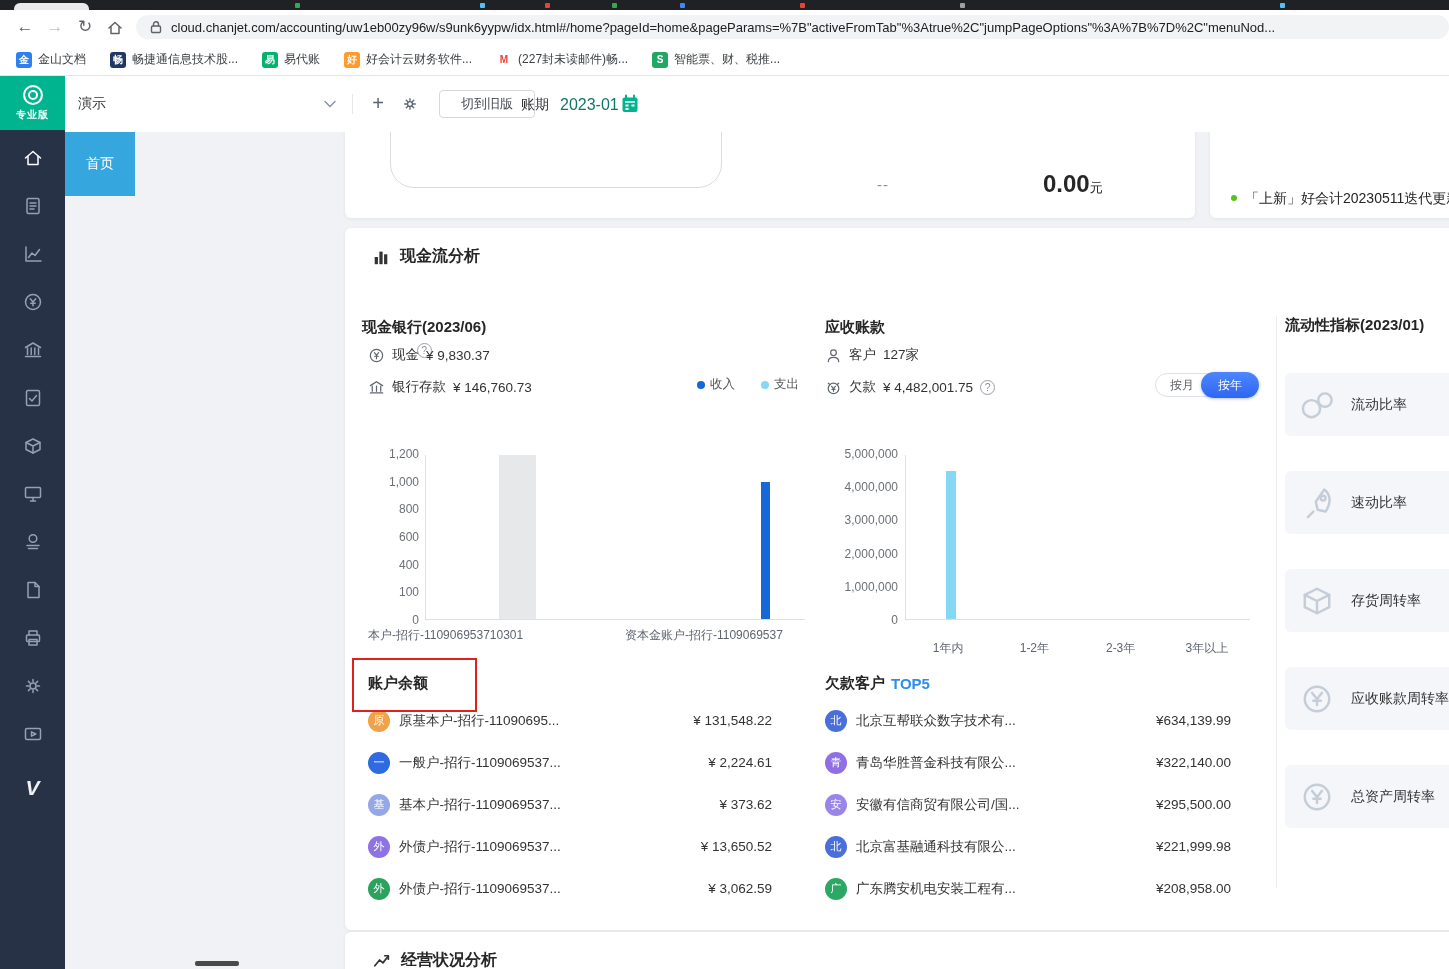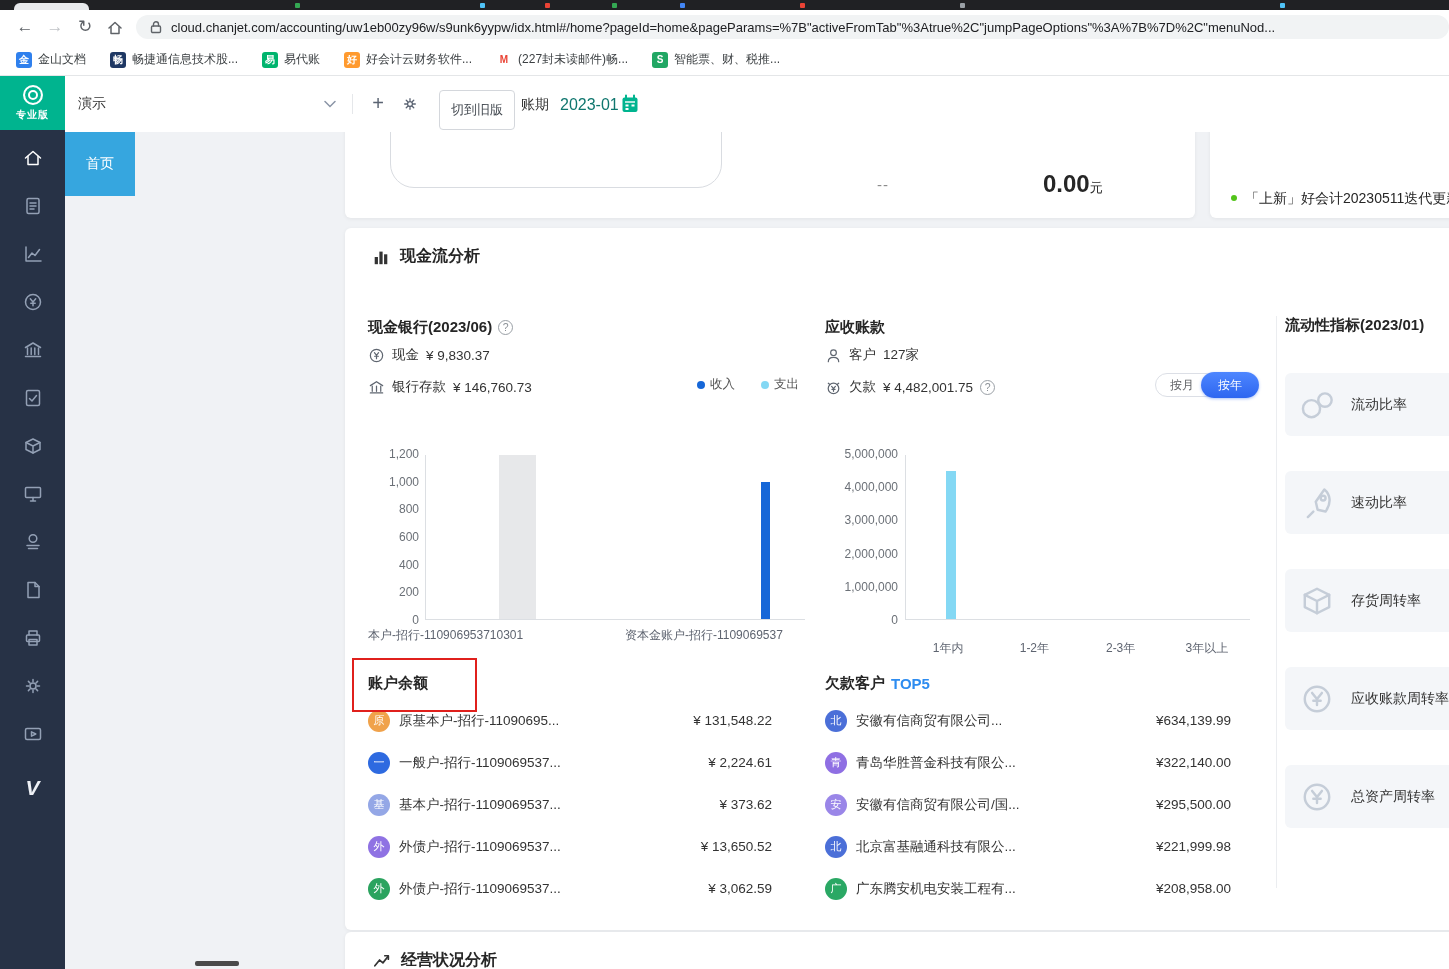"切到旧版" .btn-old { height: 40px -> 28px; padding: 0 11px -> 0 21px }
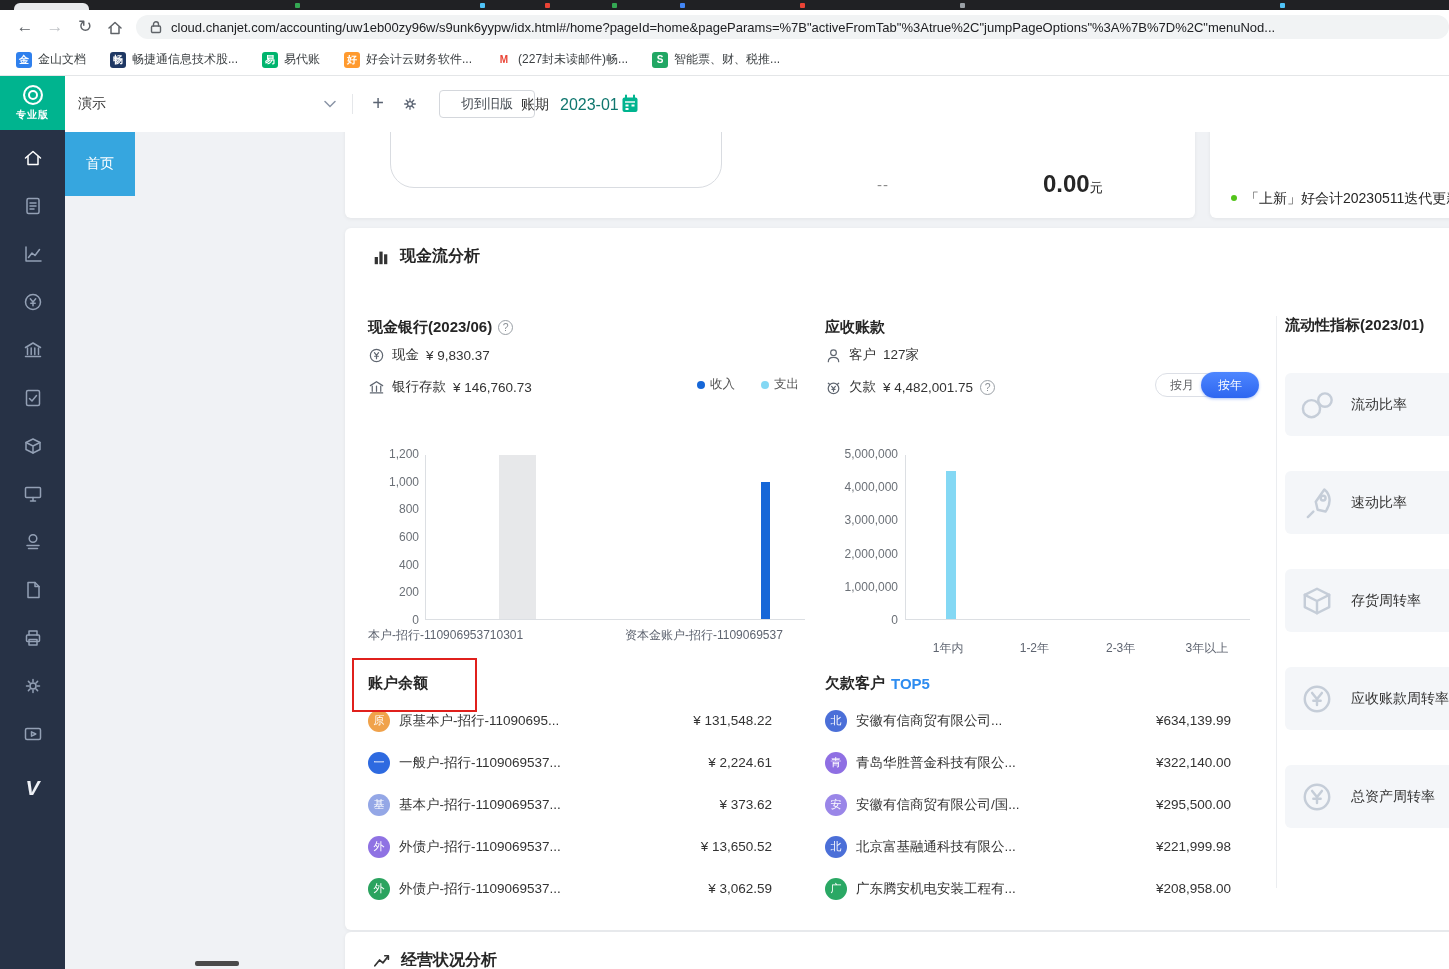"现金银行(2023/06)" div.sec-title { flex-direction: none -> column; left: 23px -> 17px }
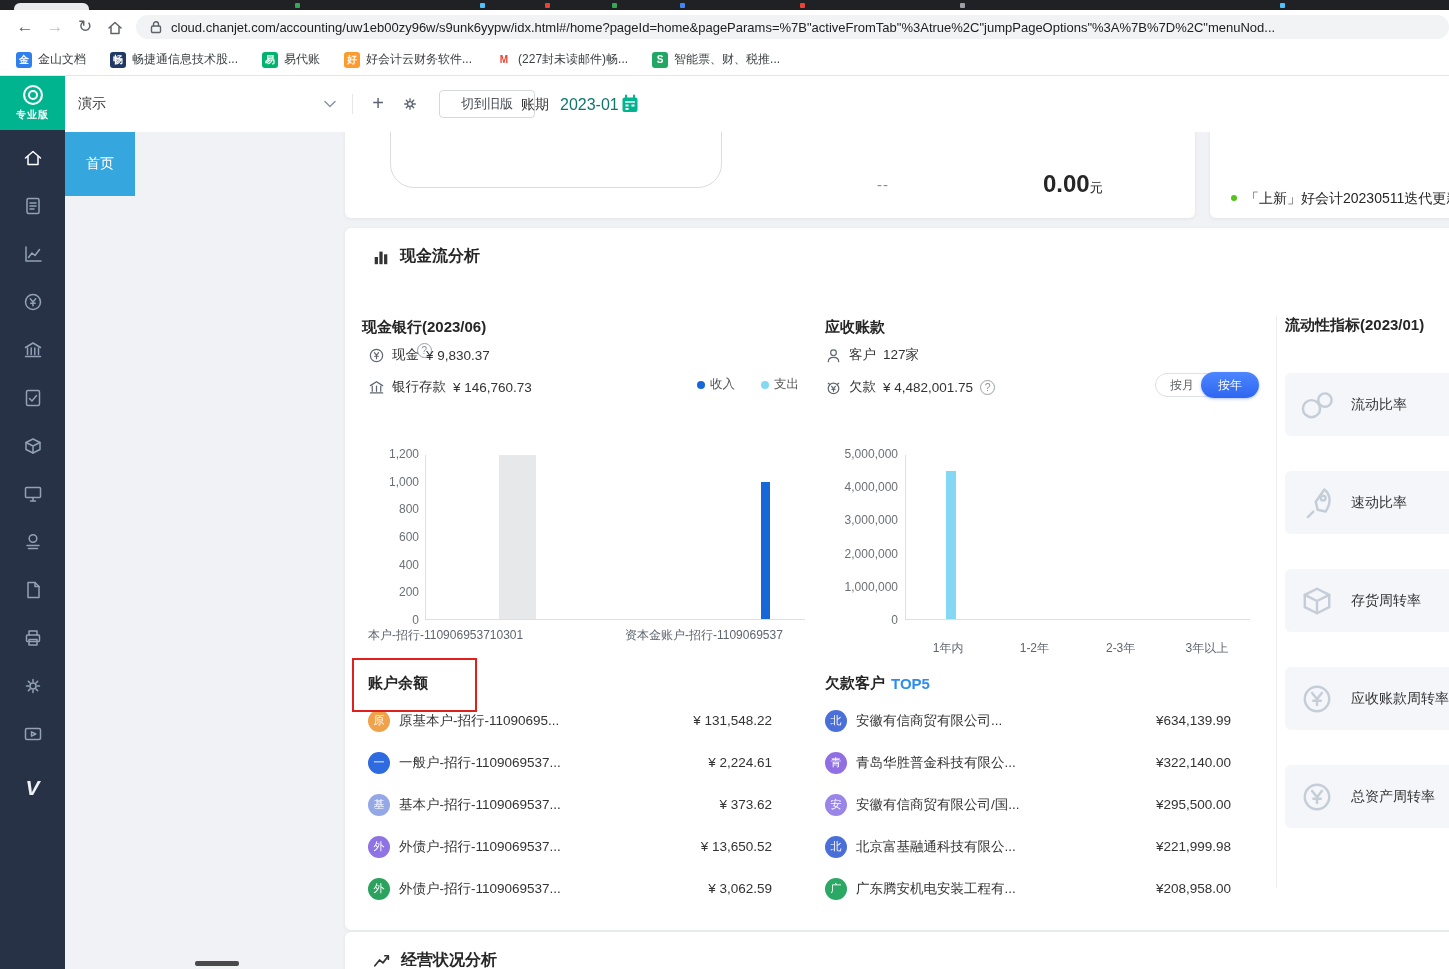"200" span { text: 200 -> 100 }
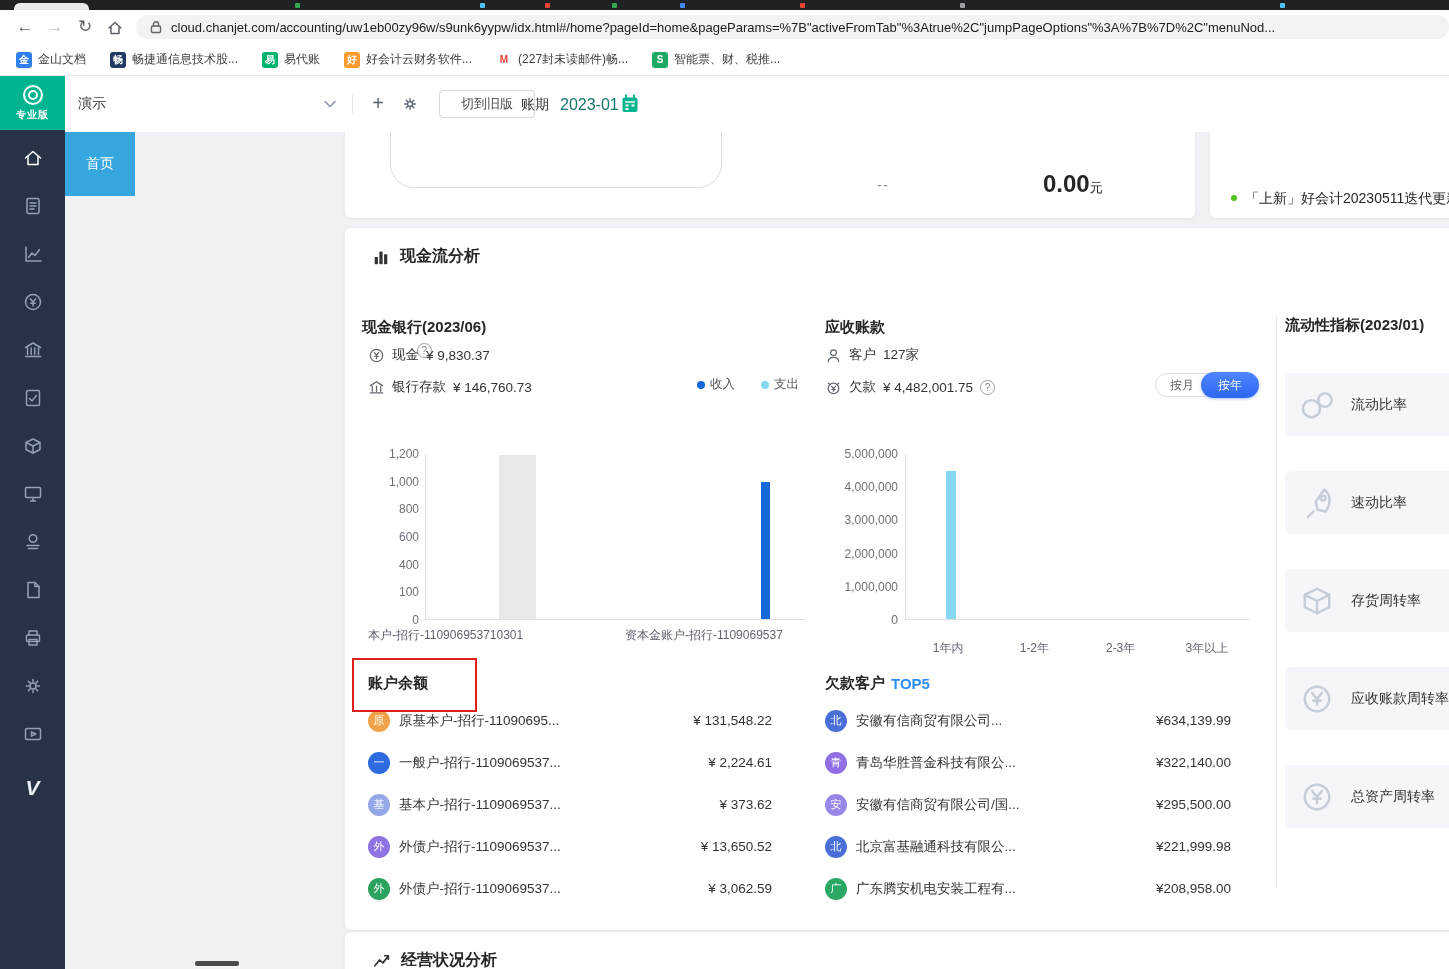"安徽有信商贸有限公司..." span.llabel { text: 安徽有信商贸有限公司 -> 北京互帮联众数字技术有 }
